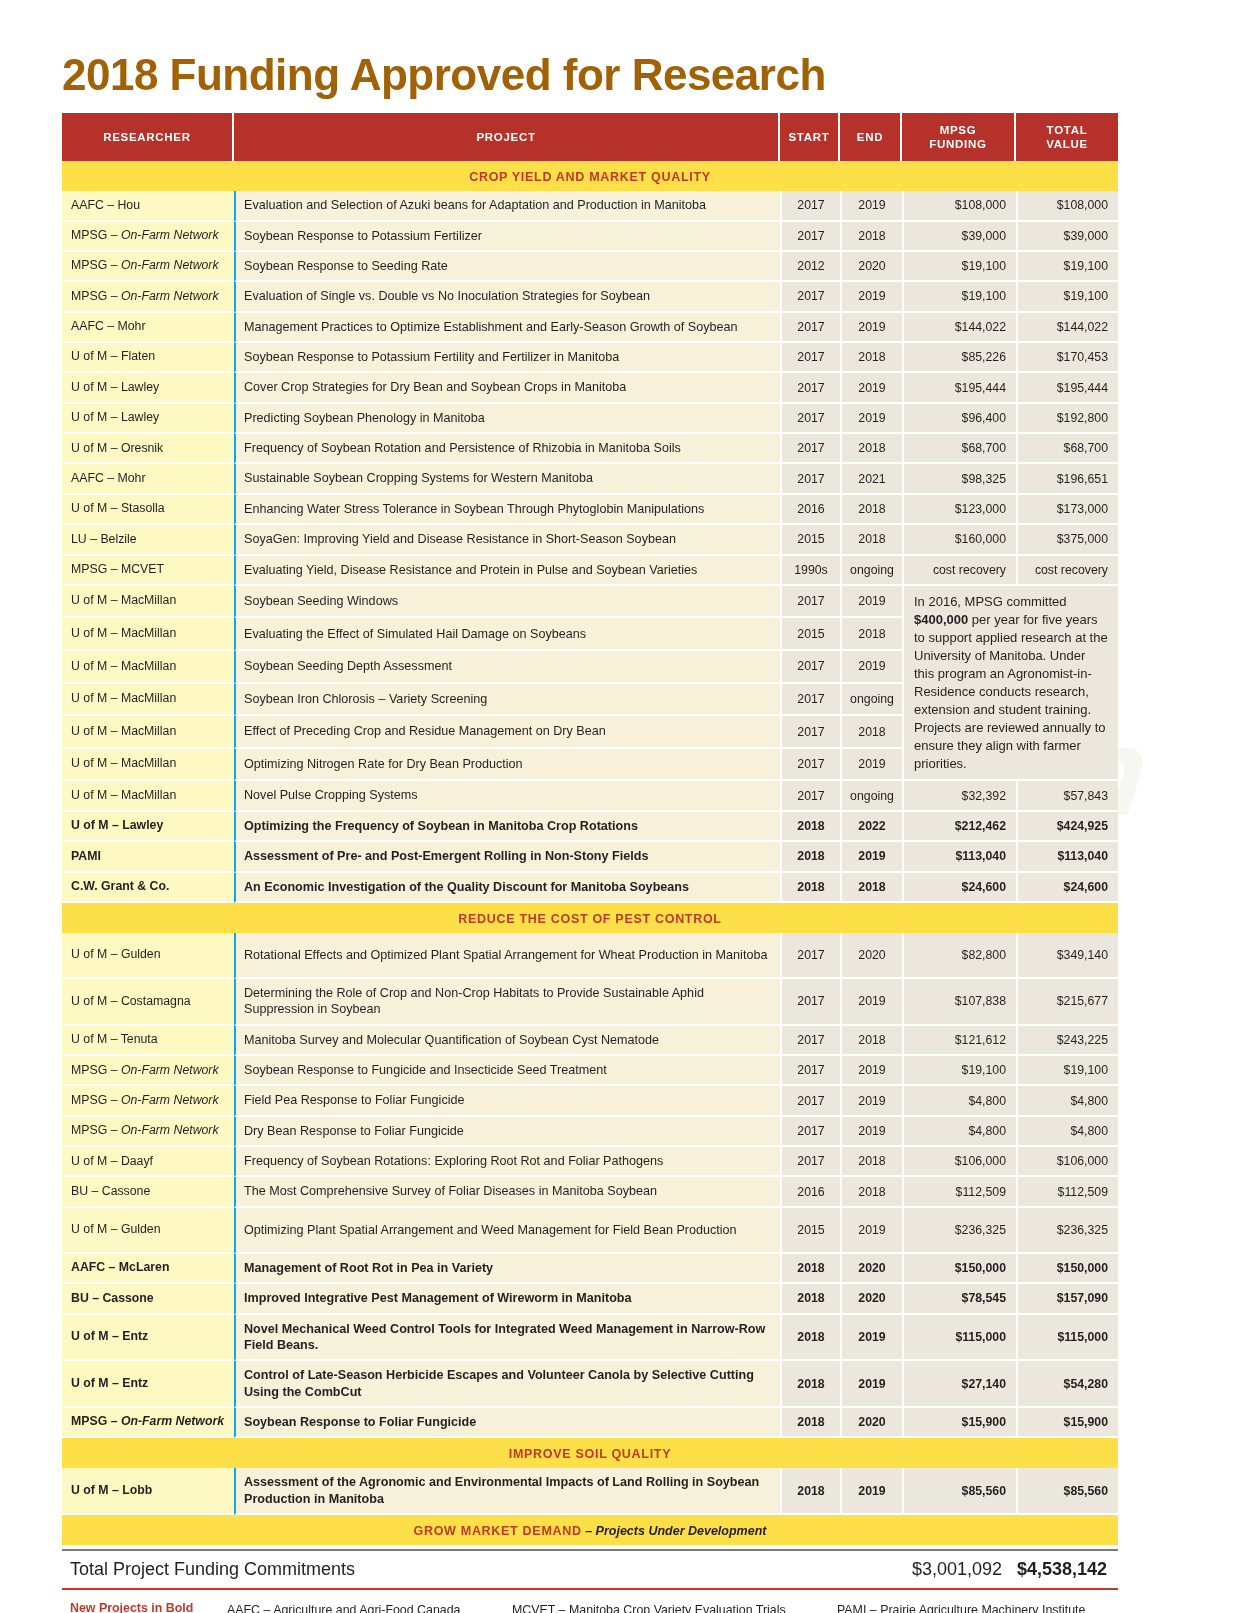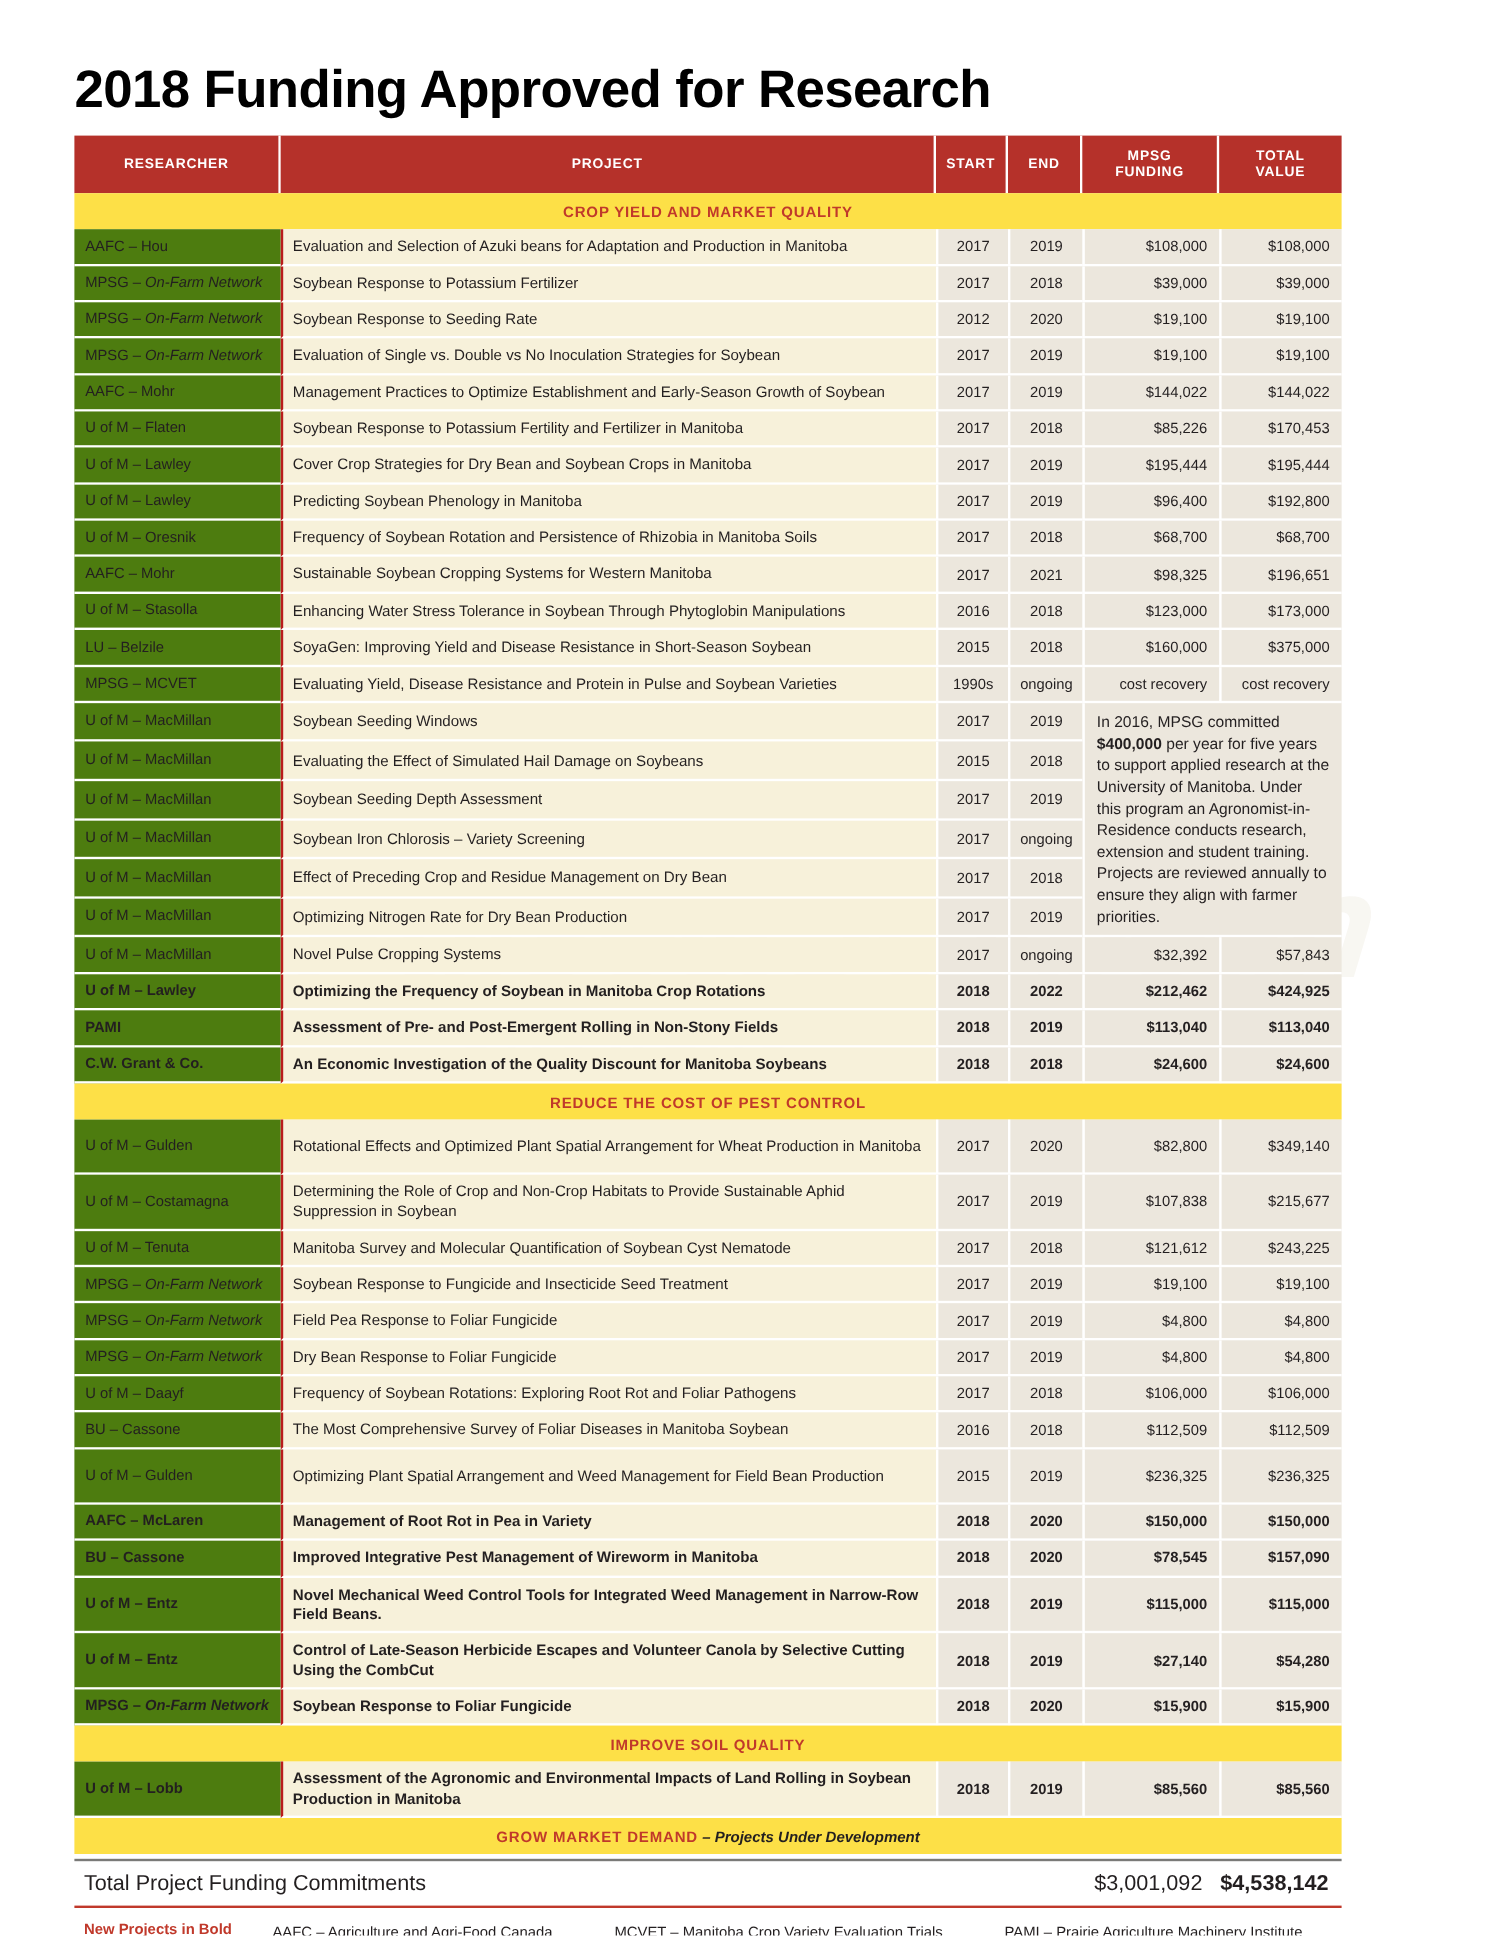"2018 Funding Approved for Research" .title { color: #000000 -> #a16207 }
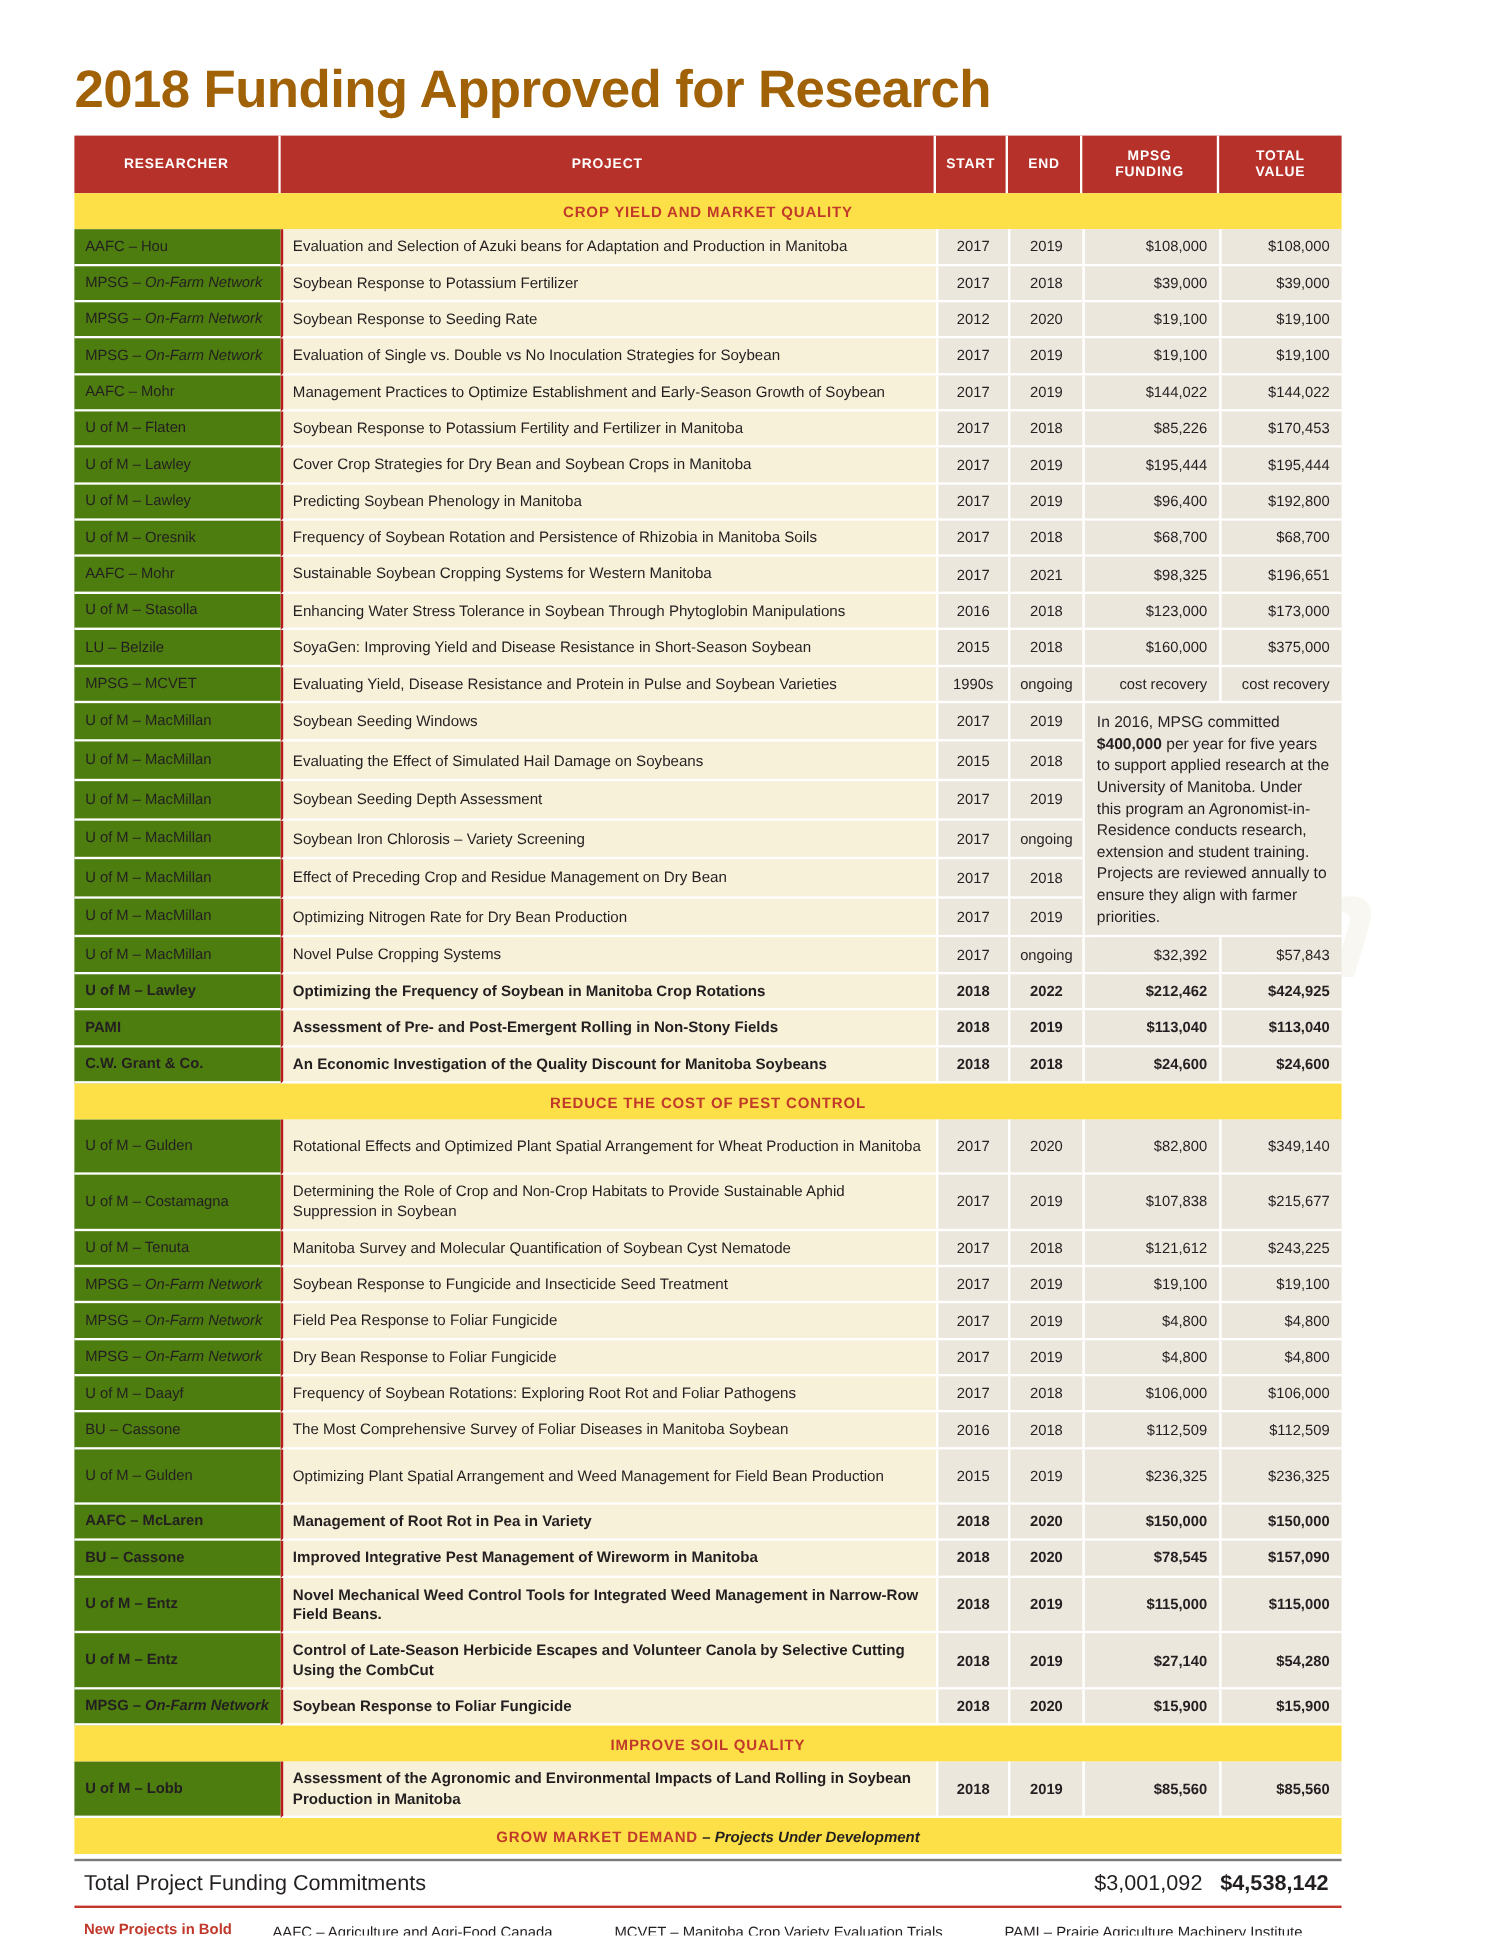"AAFC – Hou" td.res { background: #4d7c0f -> #fef9c3 }
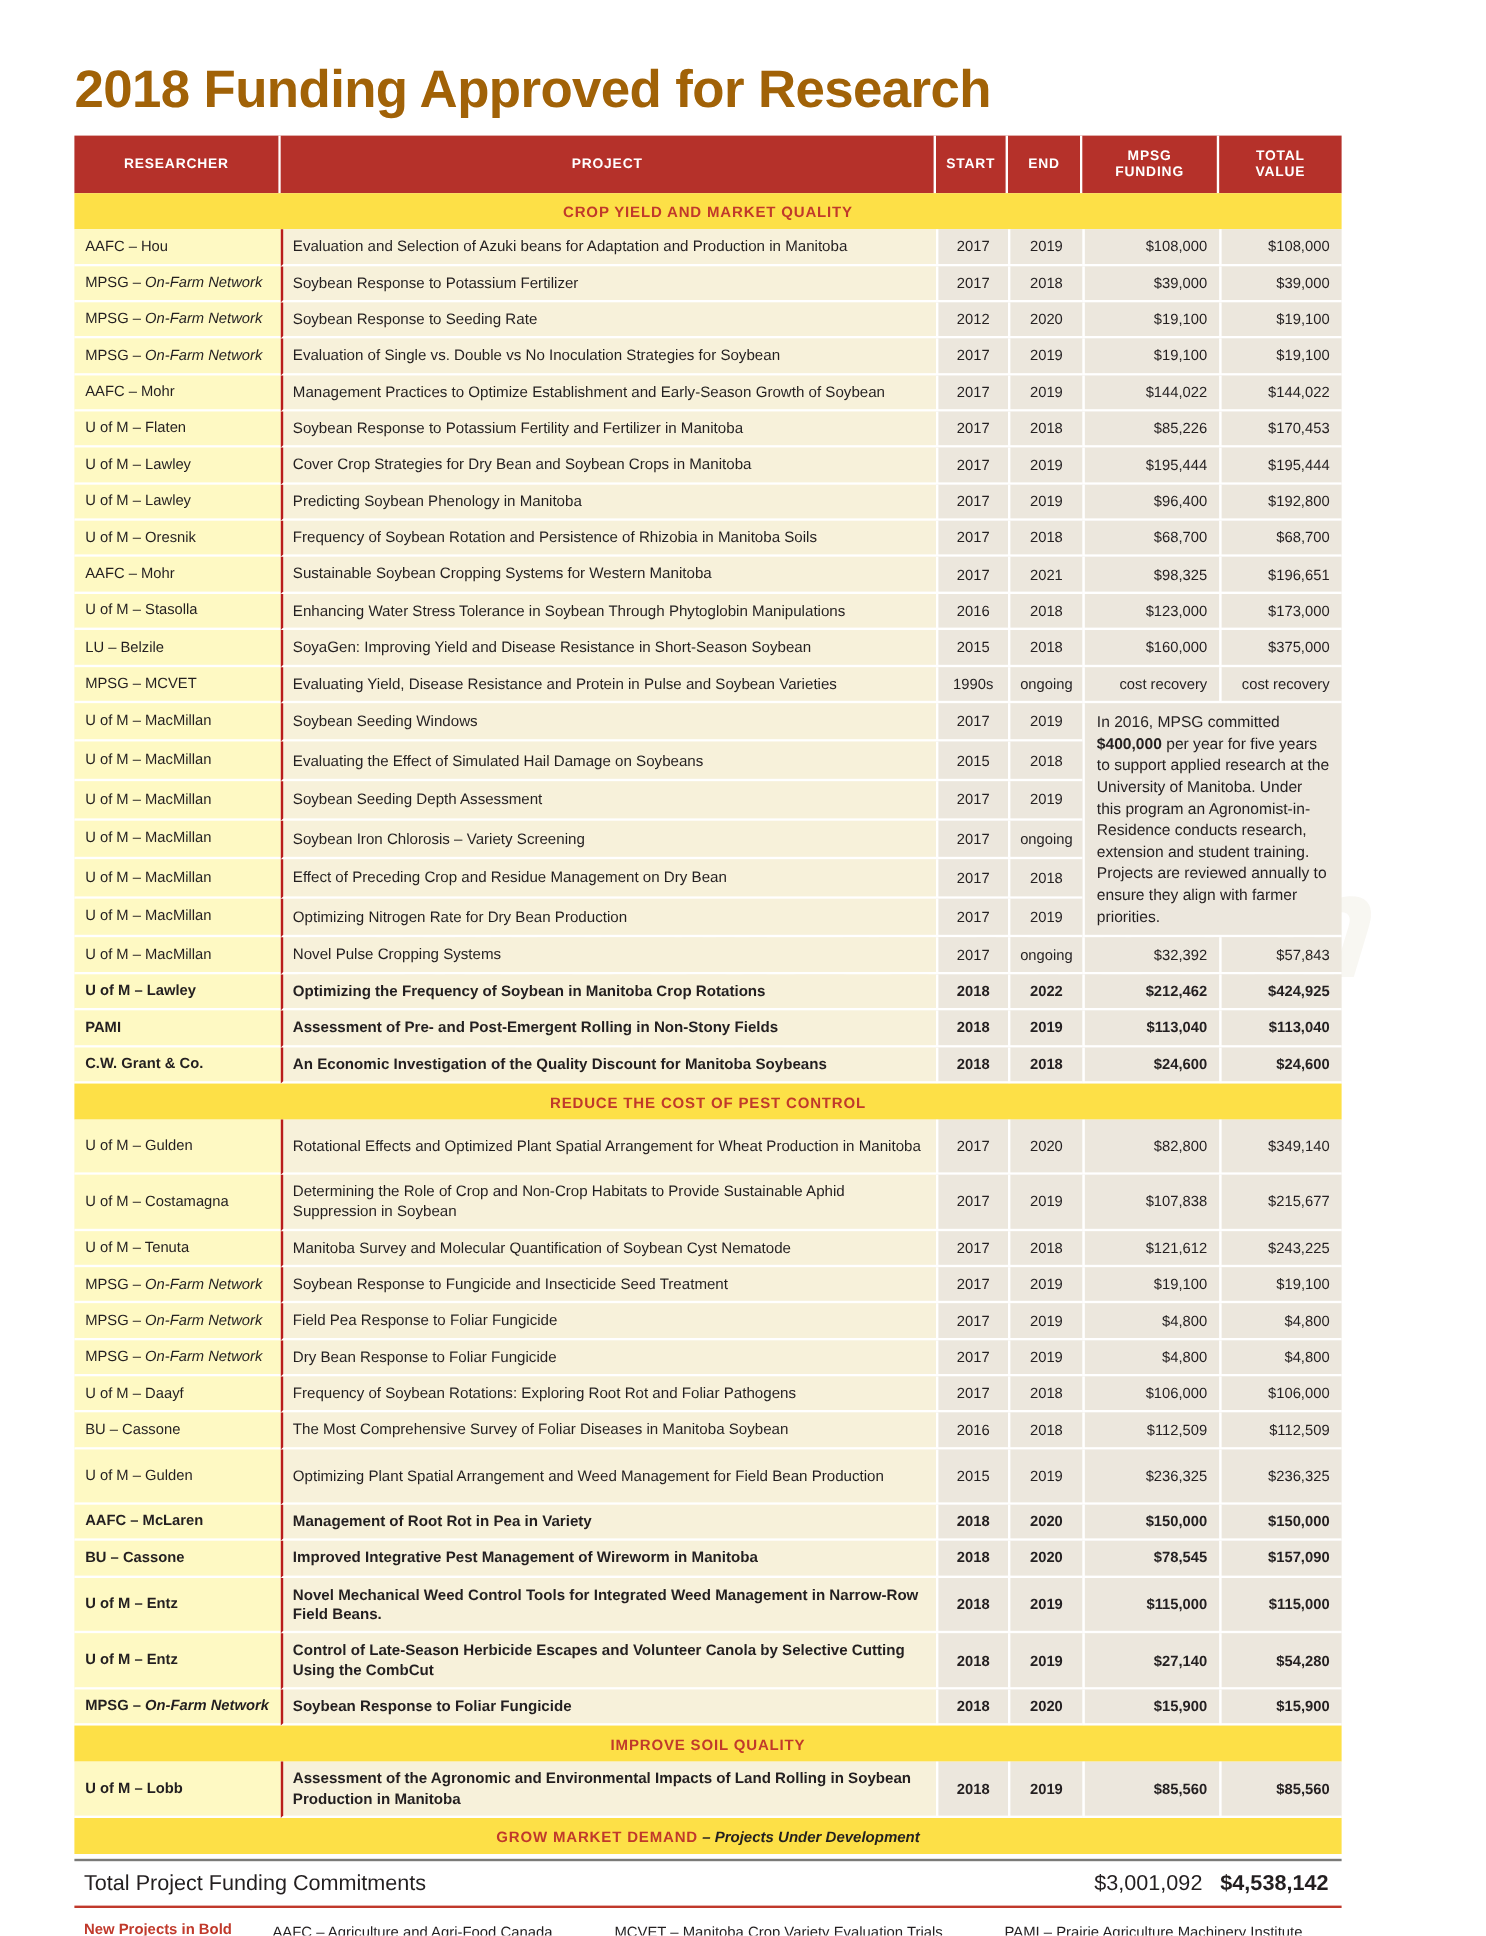"Evaluation and Selection of Azuki" td.proj { border-left: 2px solid #b91c1c -> 2px solid #0ea5e9 }
